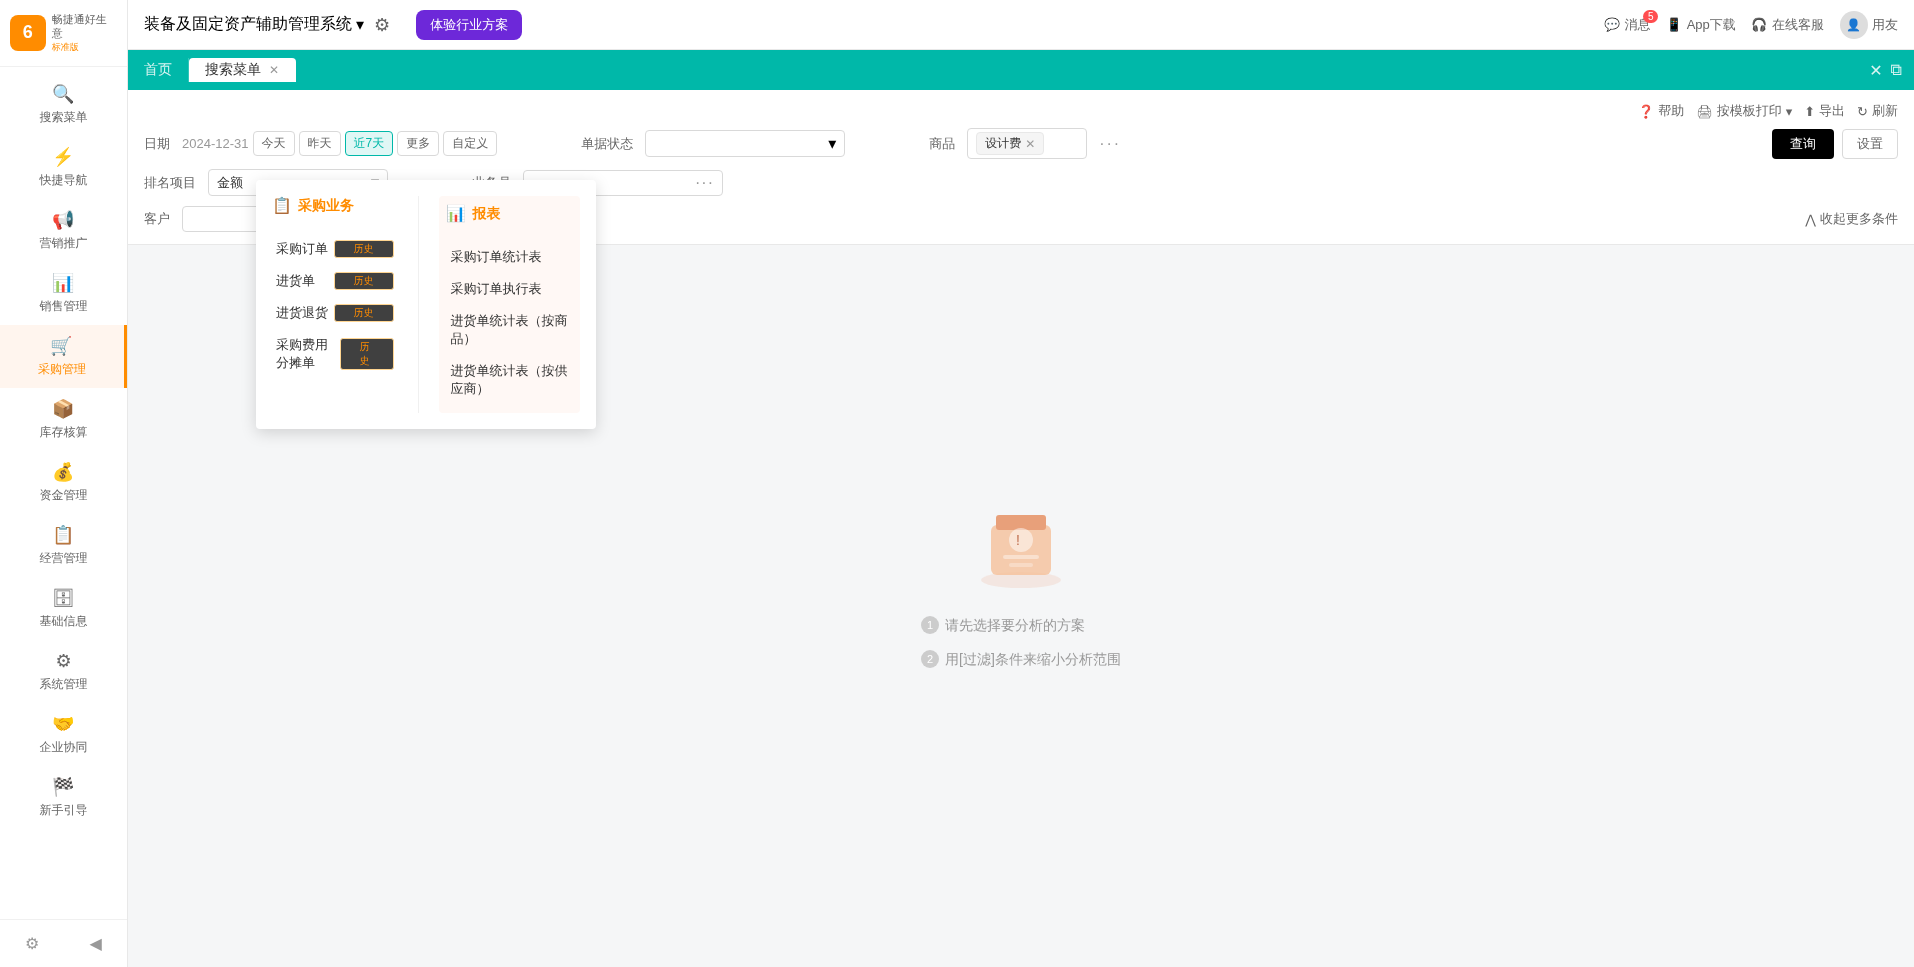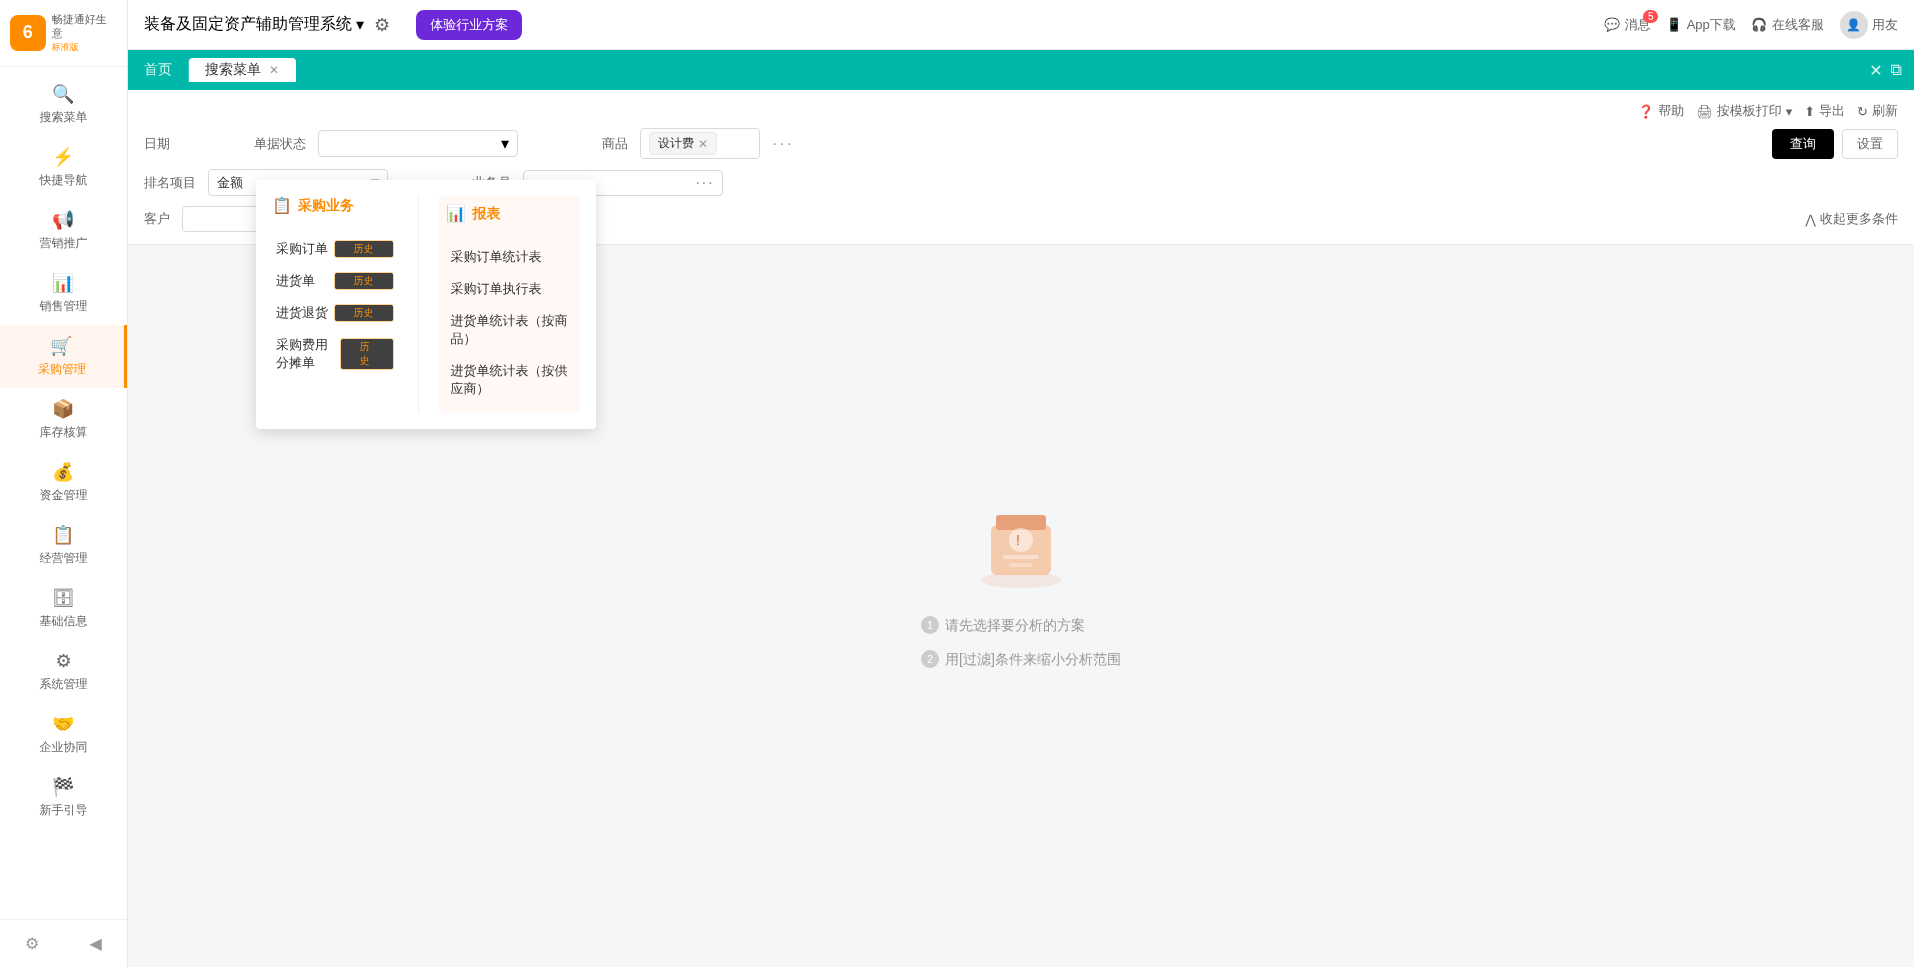"2024-12-31" div { html: none -> <div> <span>2024-12-31</span> <button>今天</button> <button>昨天</button> <button>近7天</button> <button>更多</button> <button>自定义</button> </div> }
